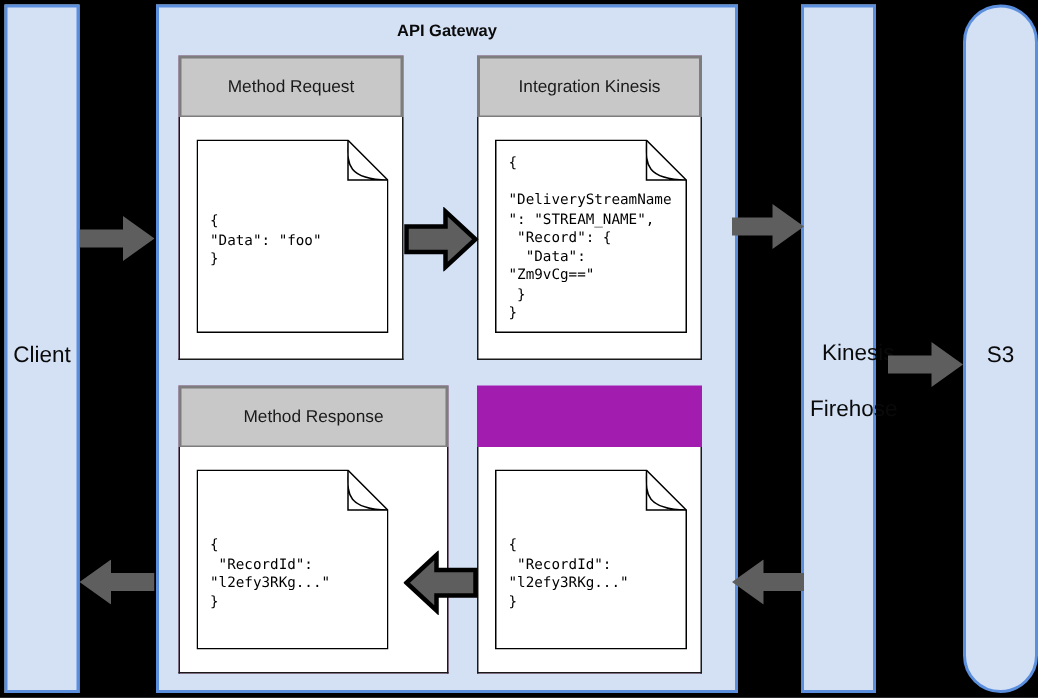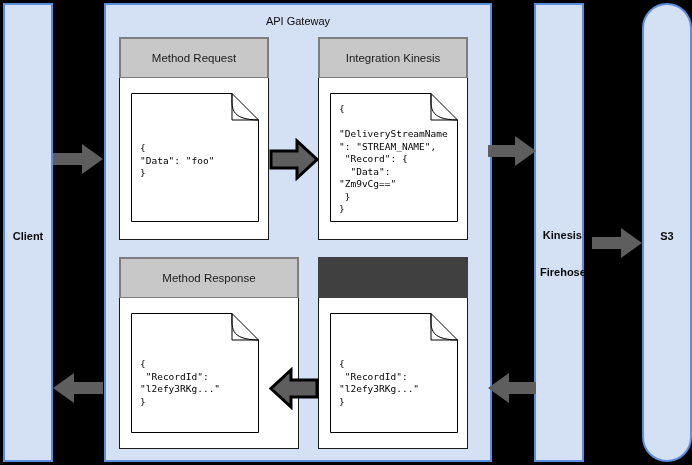"API Gateway" #apigw-title { font-weight: normal -> bold }
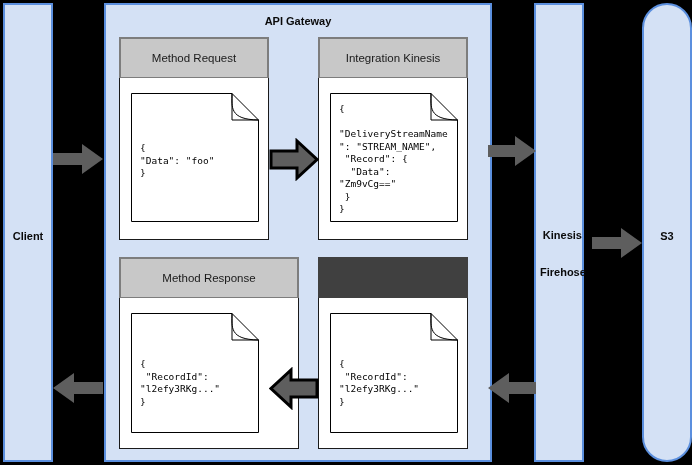"Method Request" .node { background: #404040 -> #a21caf }
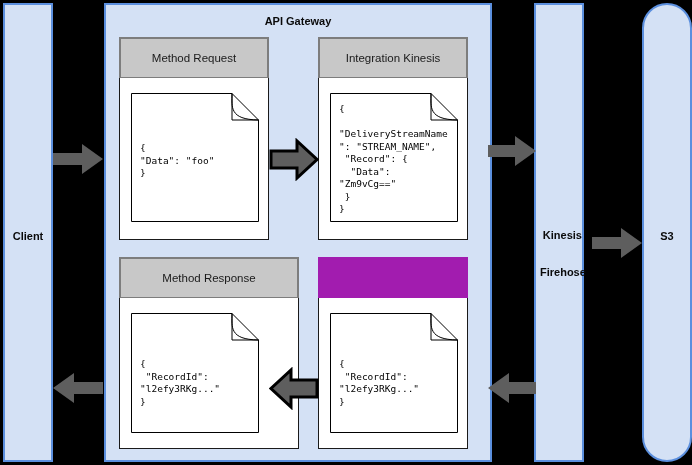"Client" .lane-label { font-size: 11px -> 15px; font-weight: bold -> normal }
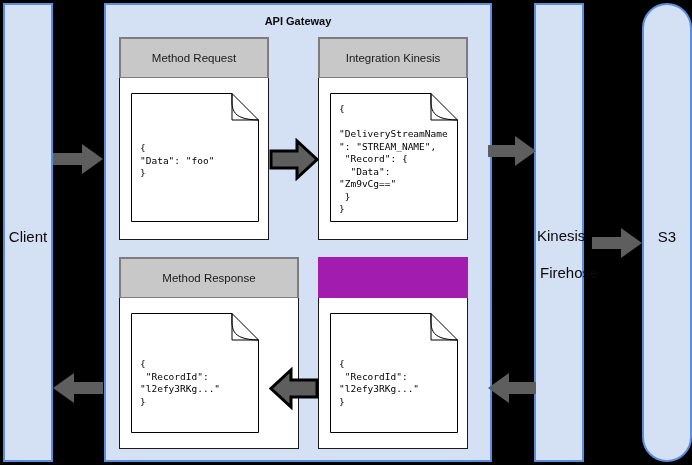"Kinesis" div.lane-label { padding-left: 1px -> 12px }
